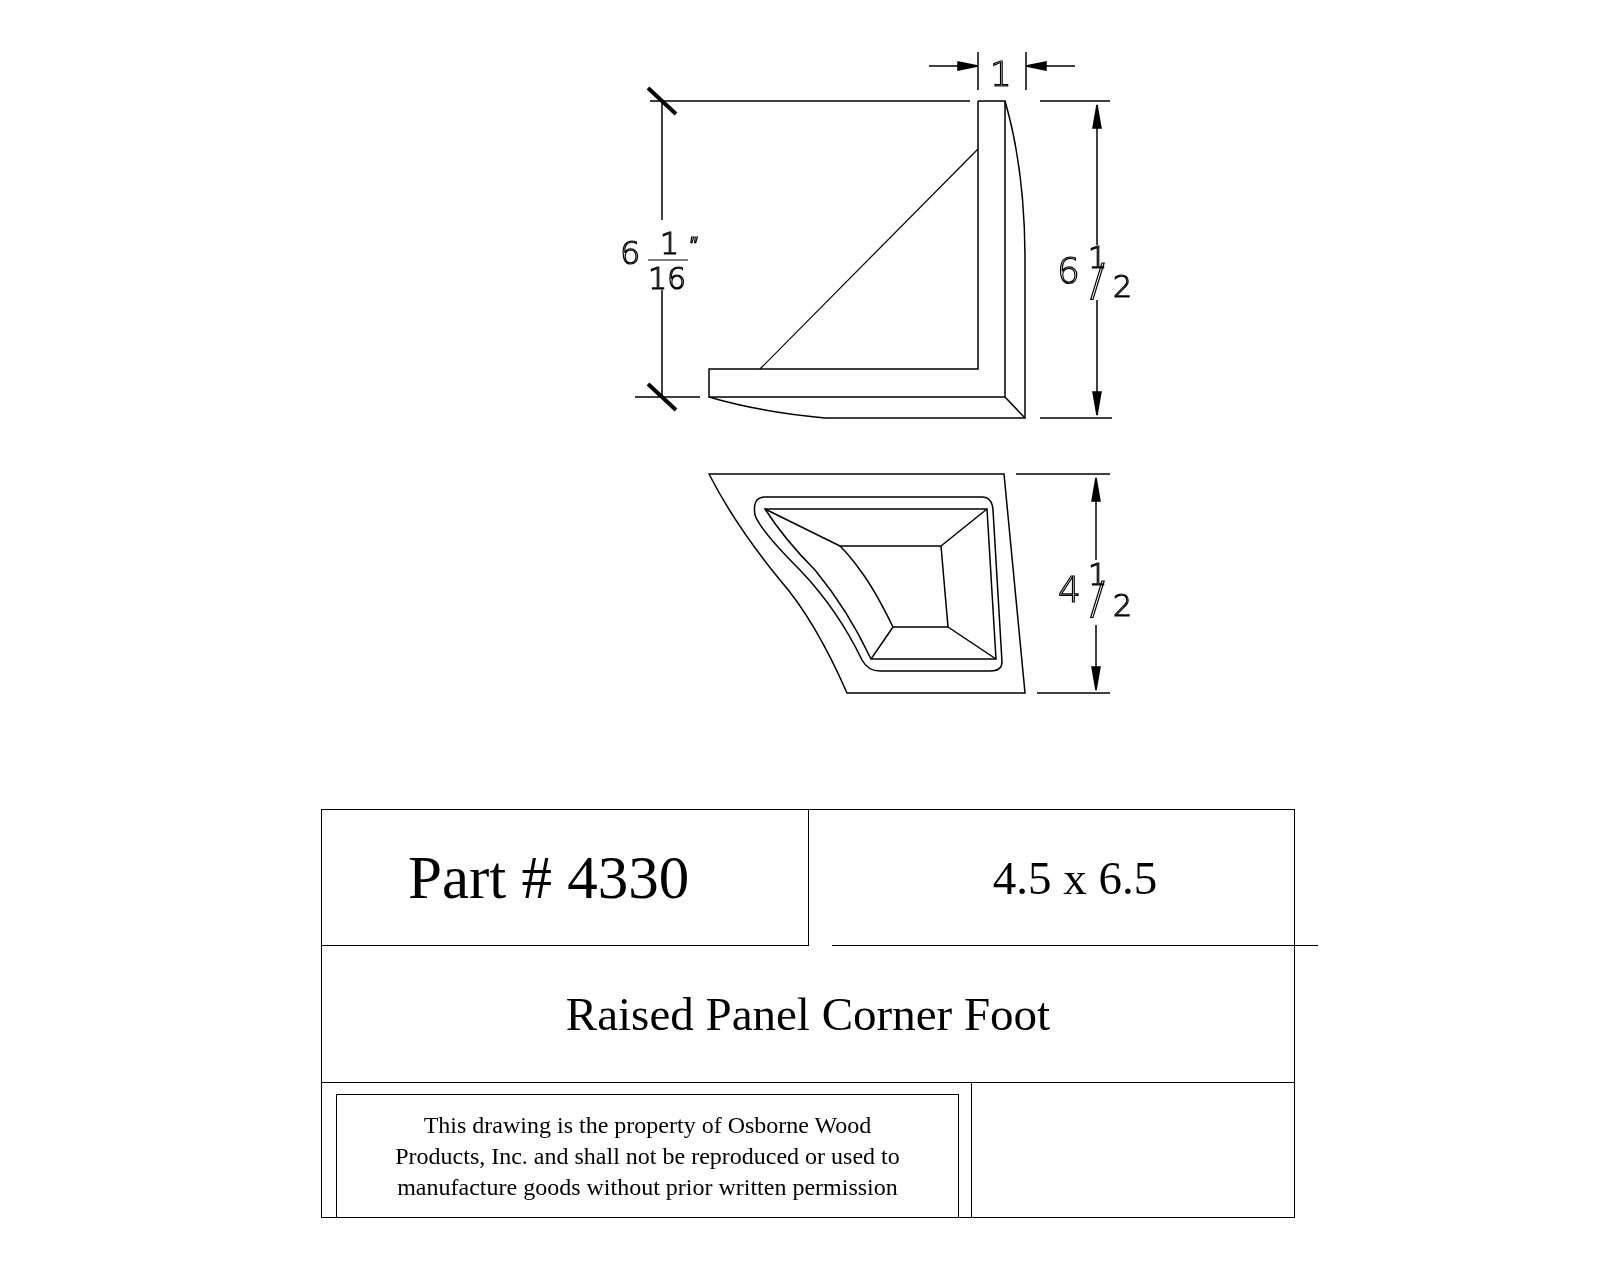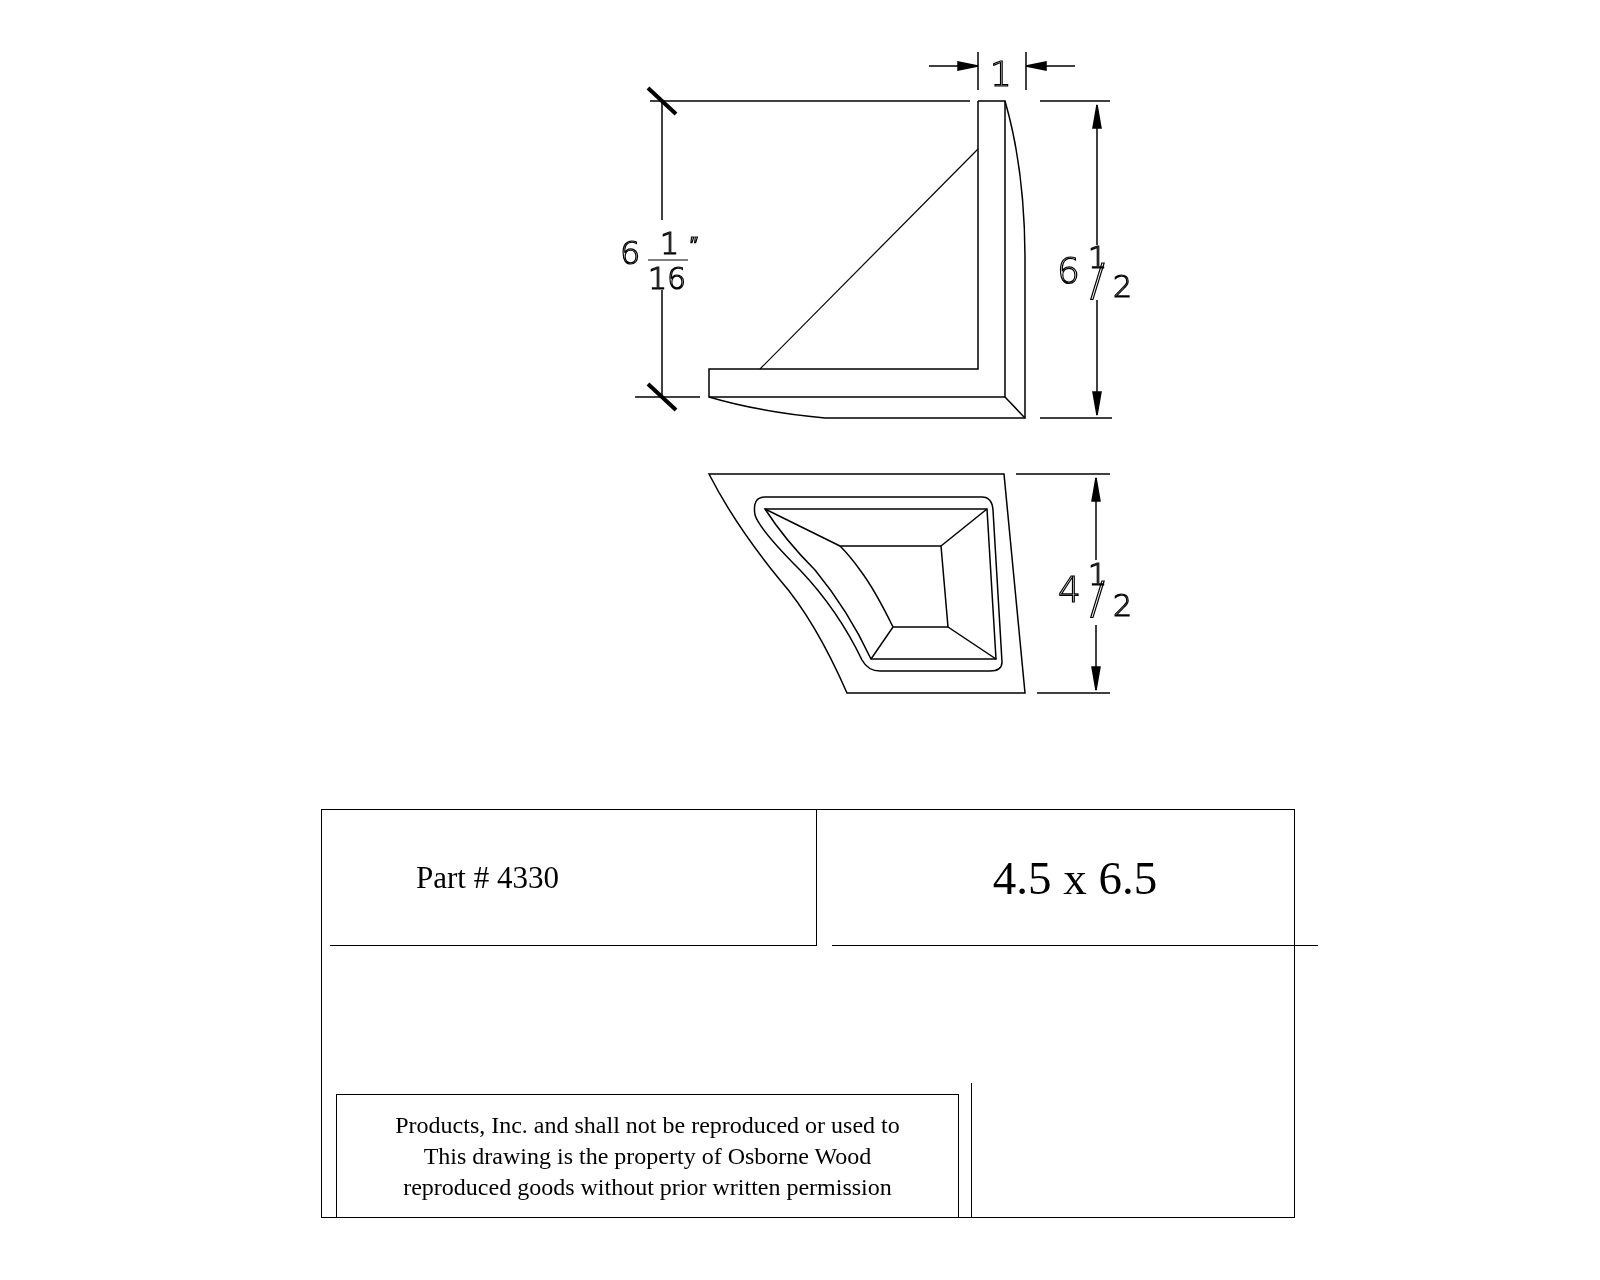"Part # 4330" .part { font-size: 31px -> 61px; left: 8px -> 0 }
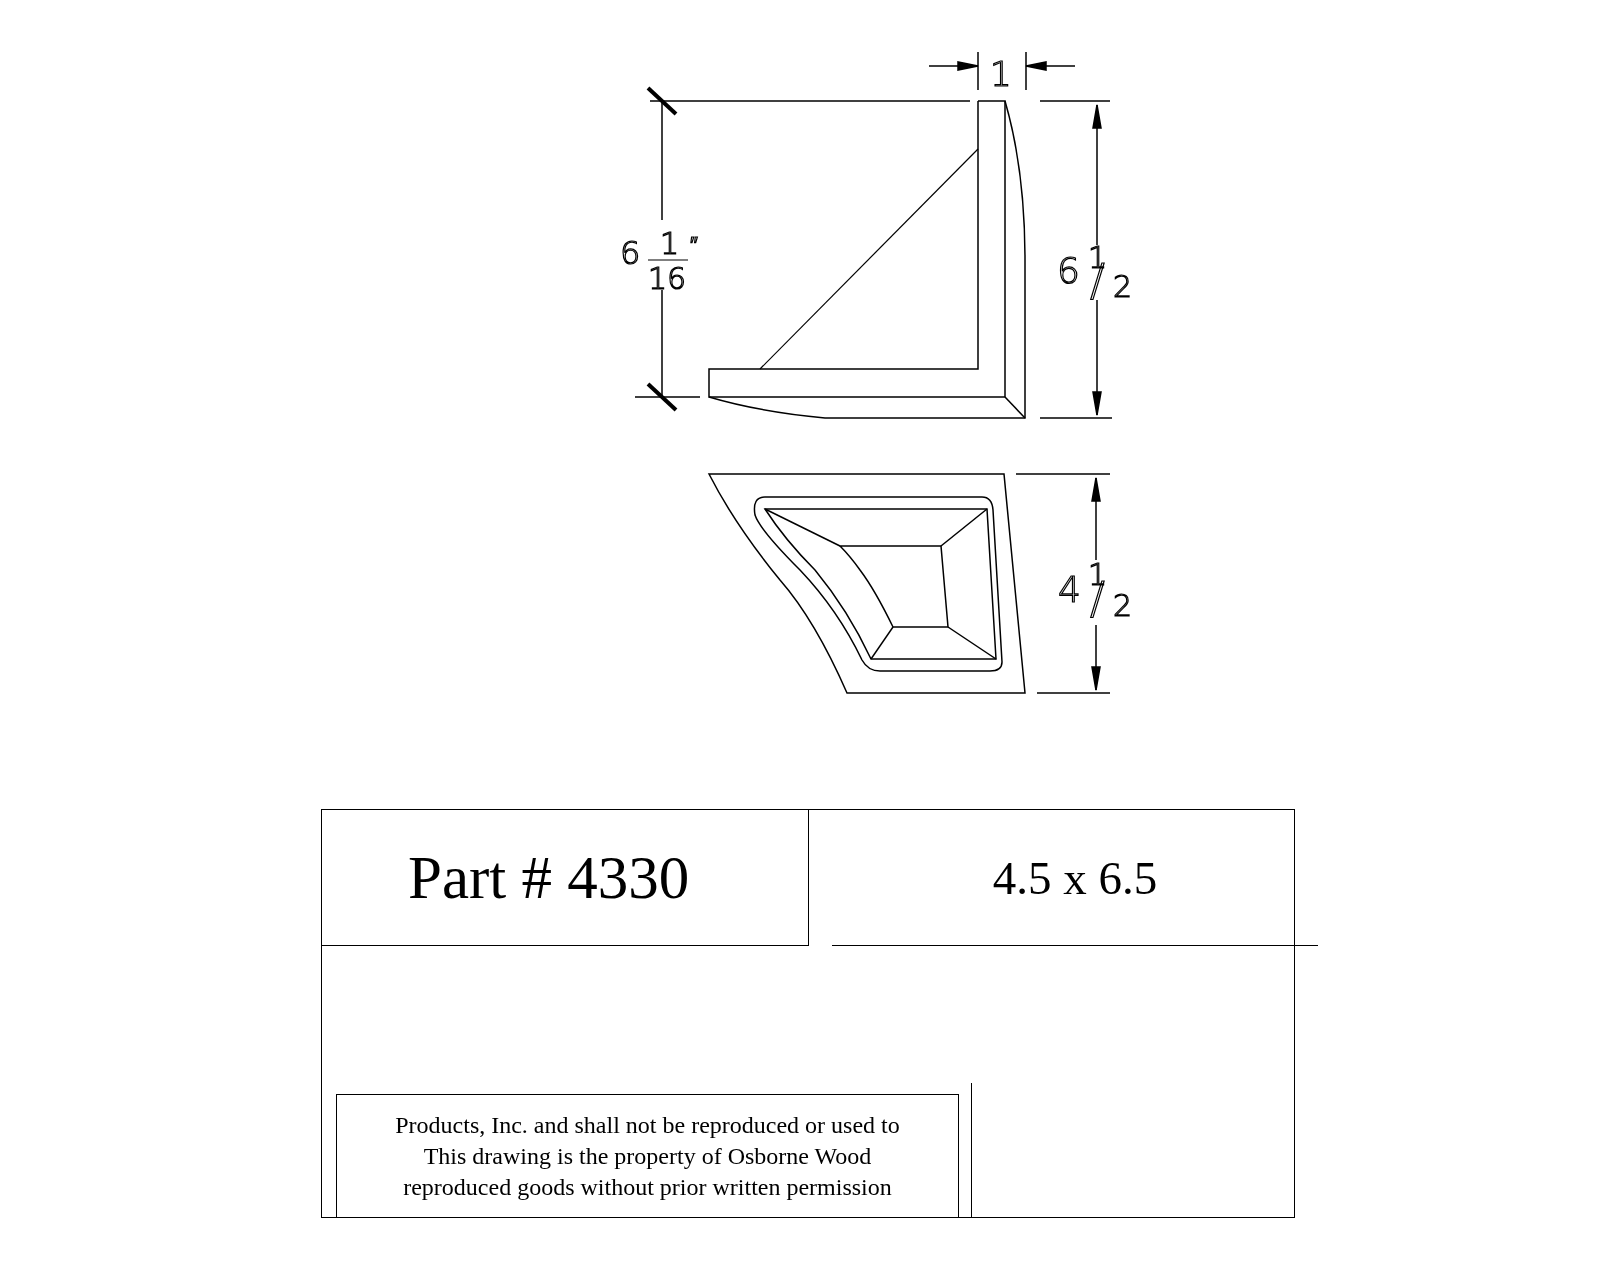"Raised Panel Corner Foot" div.cell { html: none -> <div>Raised Panel Corner Foot</div> }
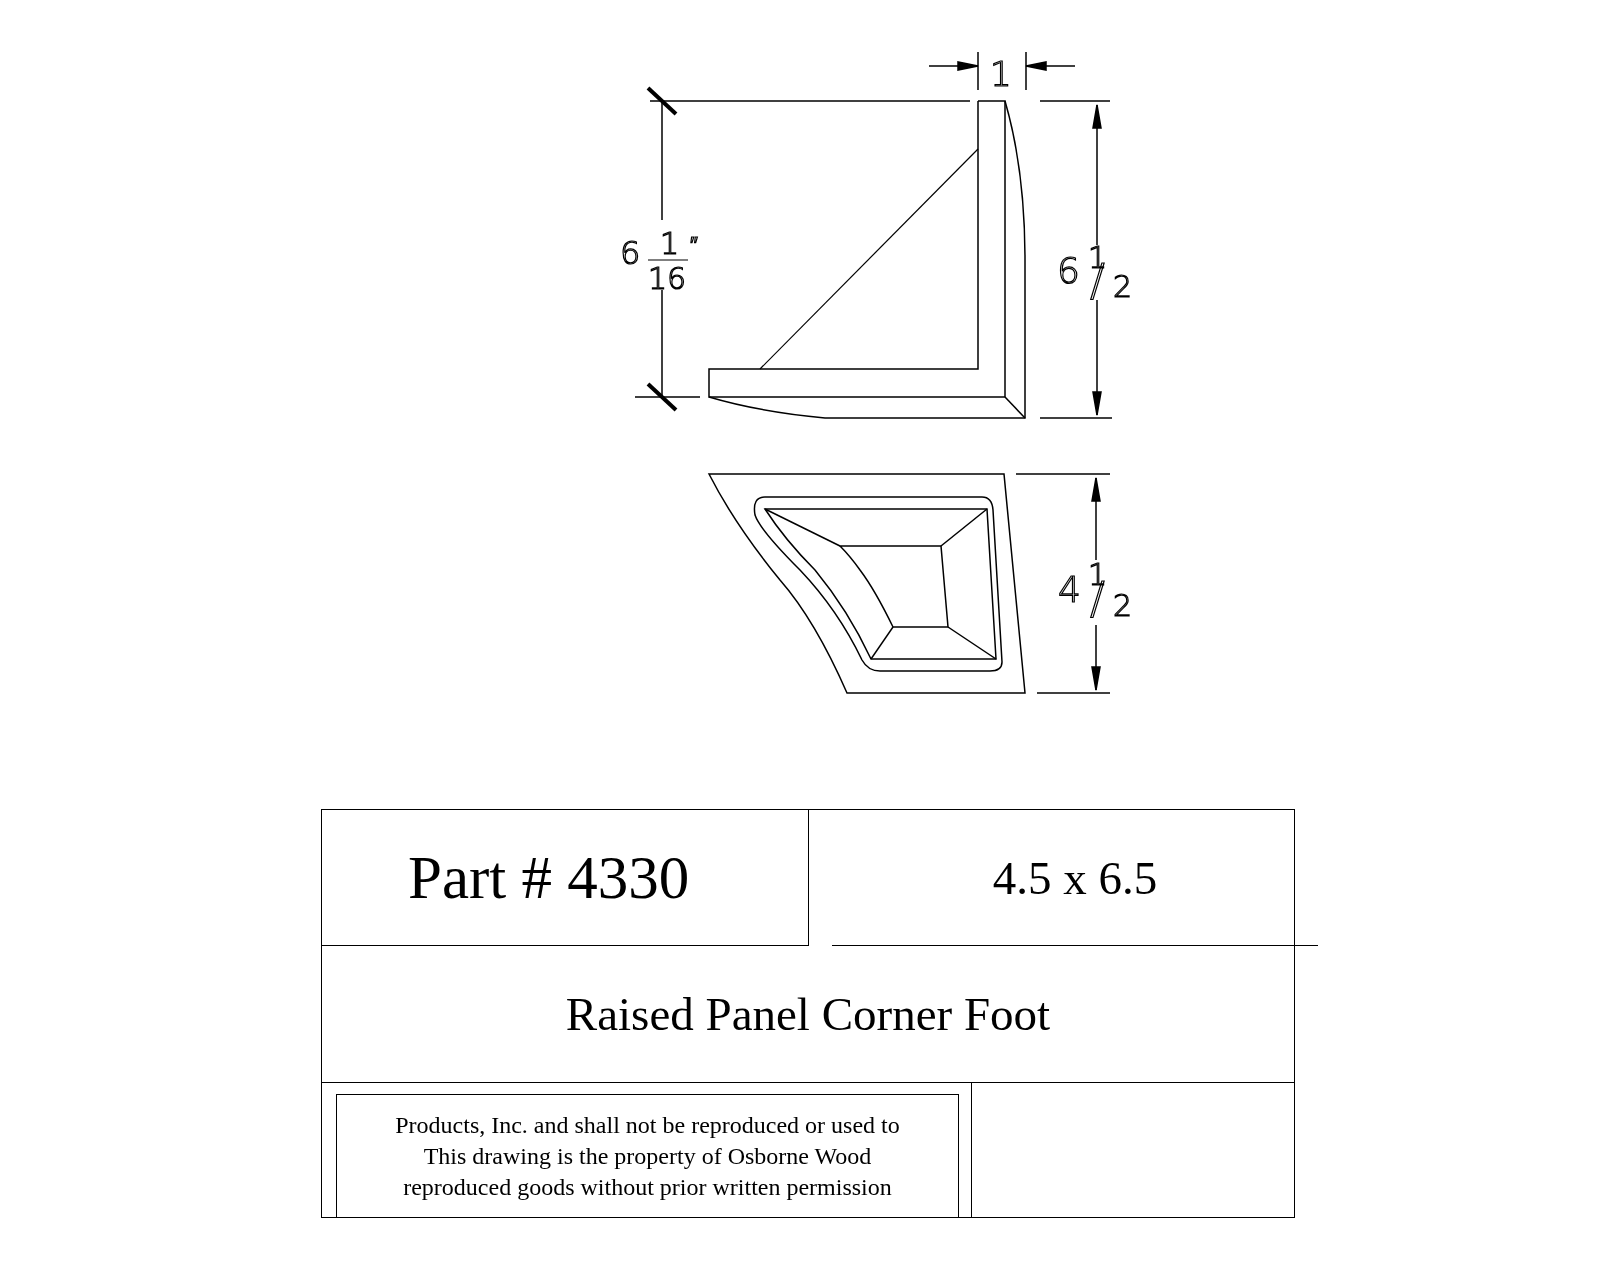"Products, Inc. and shall not" div { order: before "This drawing is the property" -> after "This drawing is the property" }
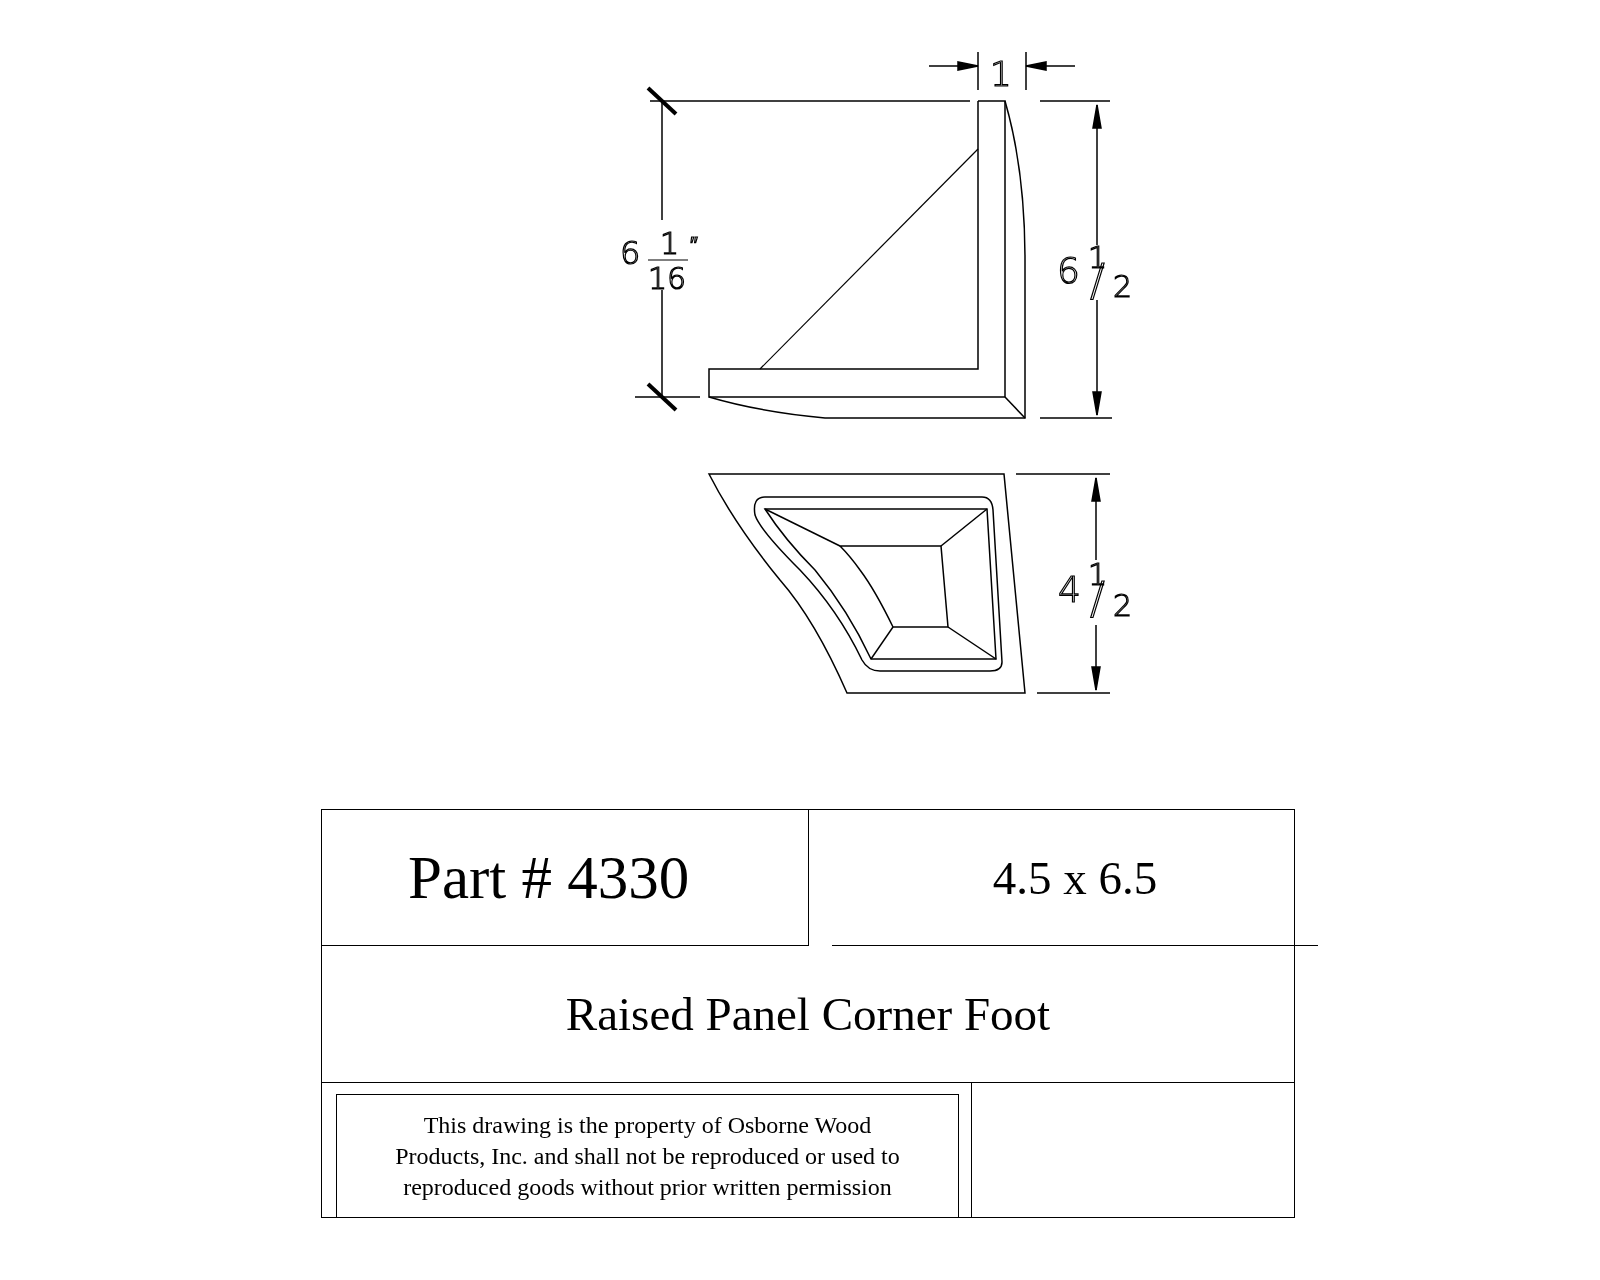"reproduced goods without prior written" div { text: reproduced -> manufacture }
